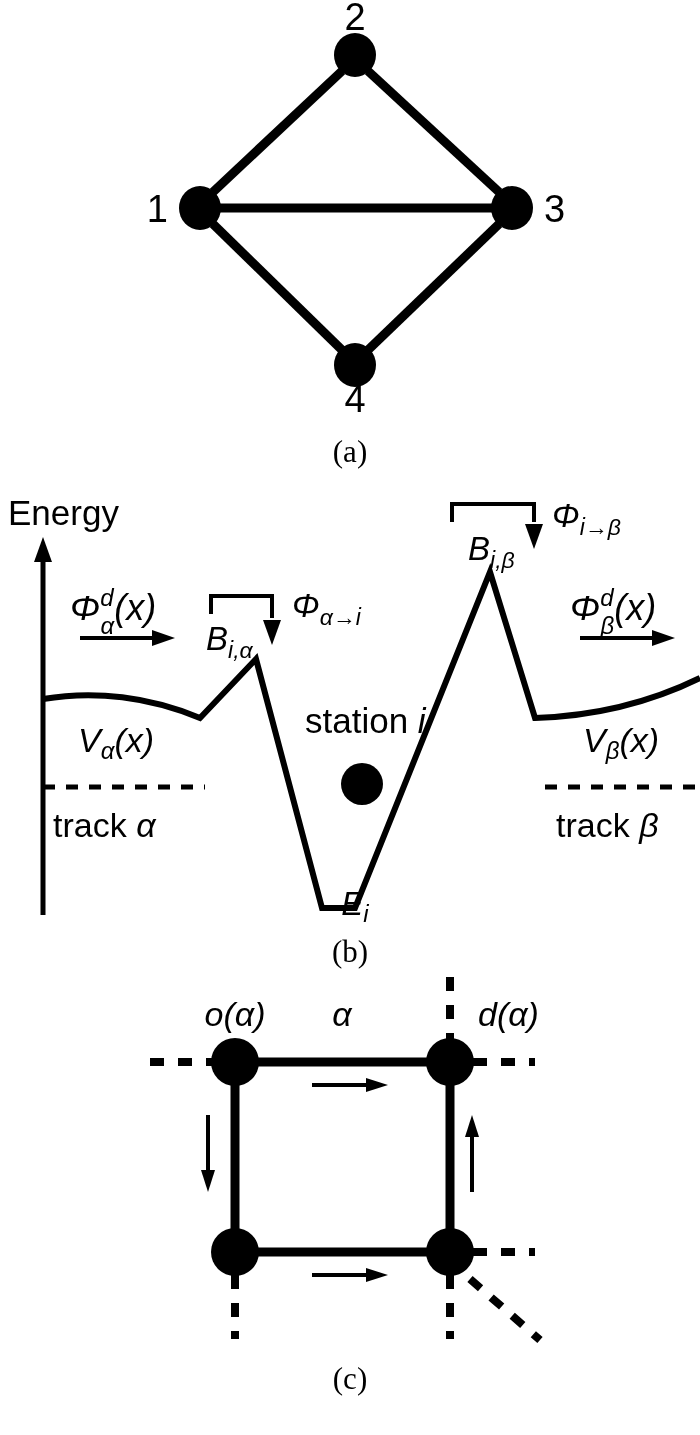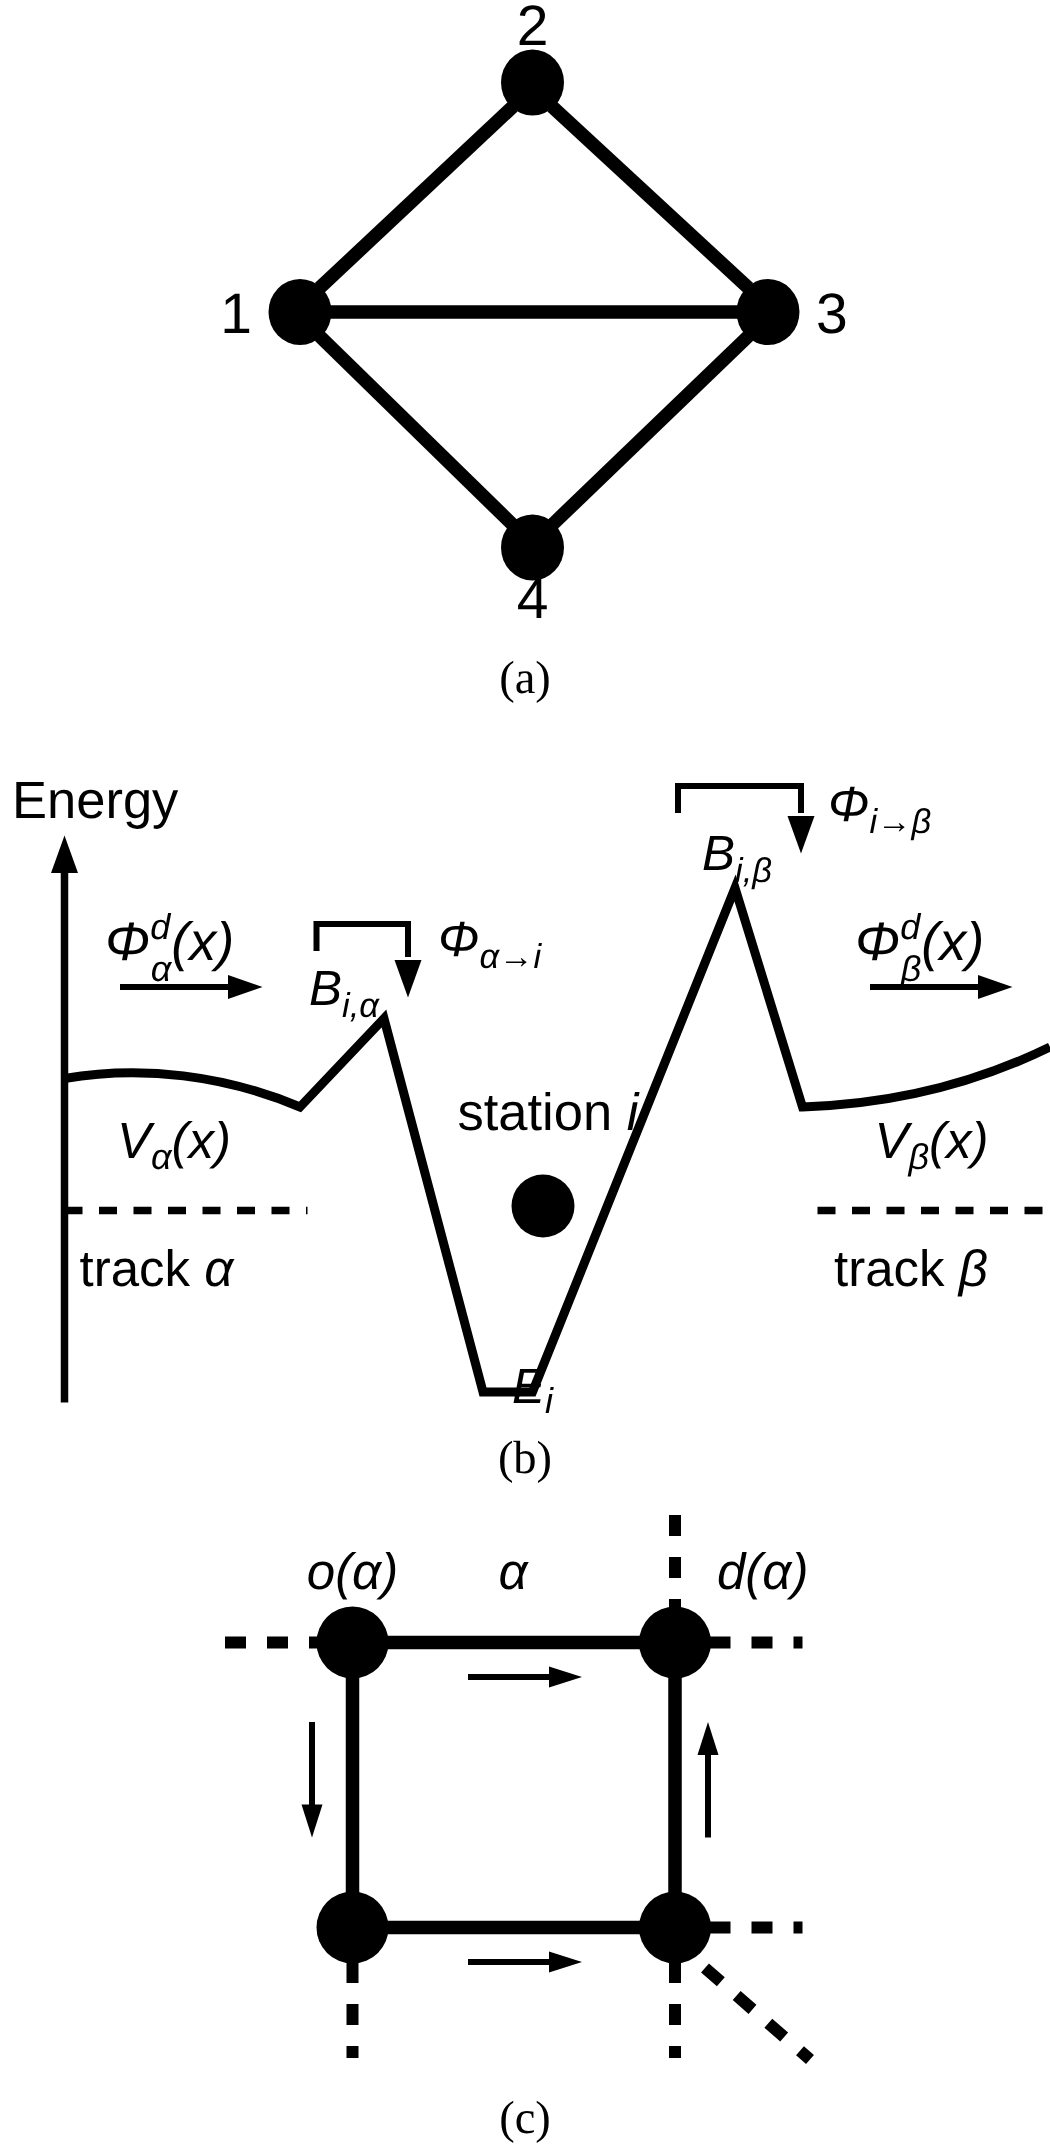"Energy" #panel-b { top: 500px -> 480px }
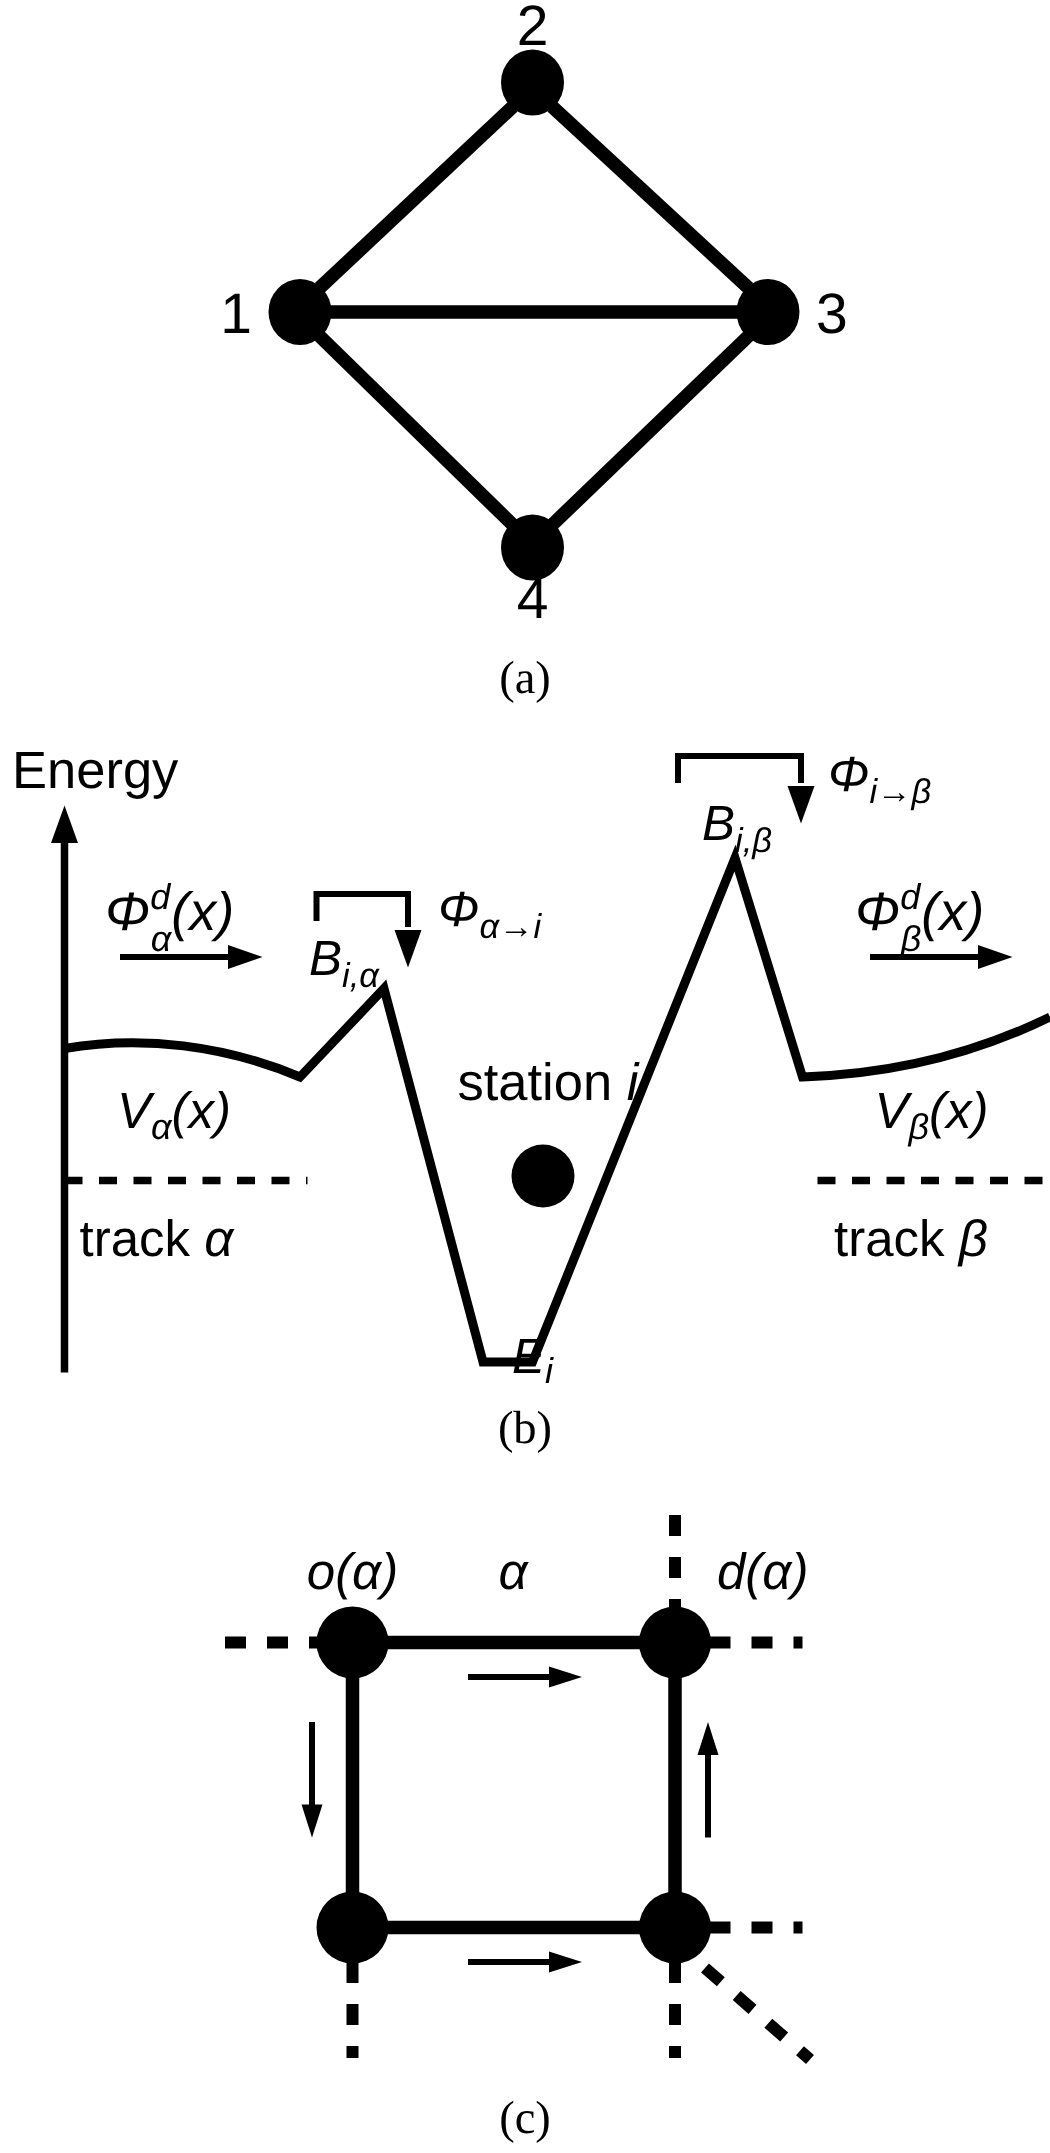"o(α)" #panel-c { top: 975px -> 942px }
